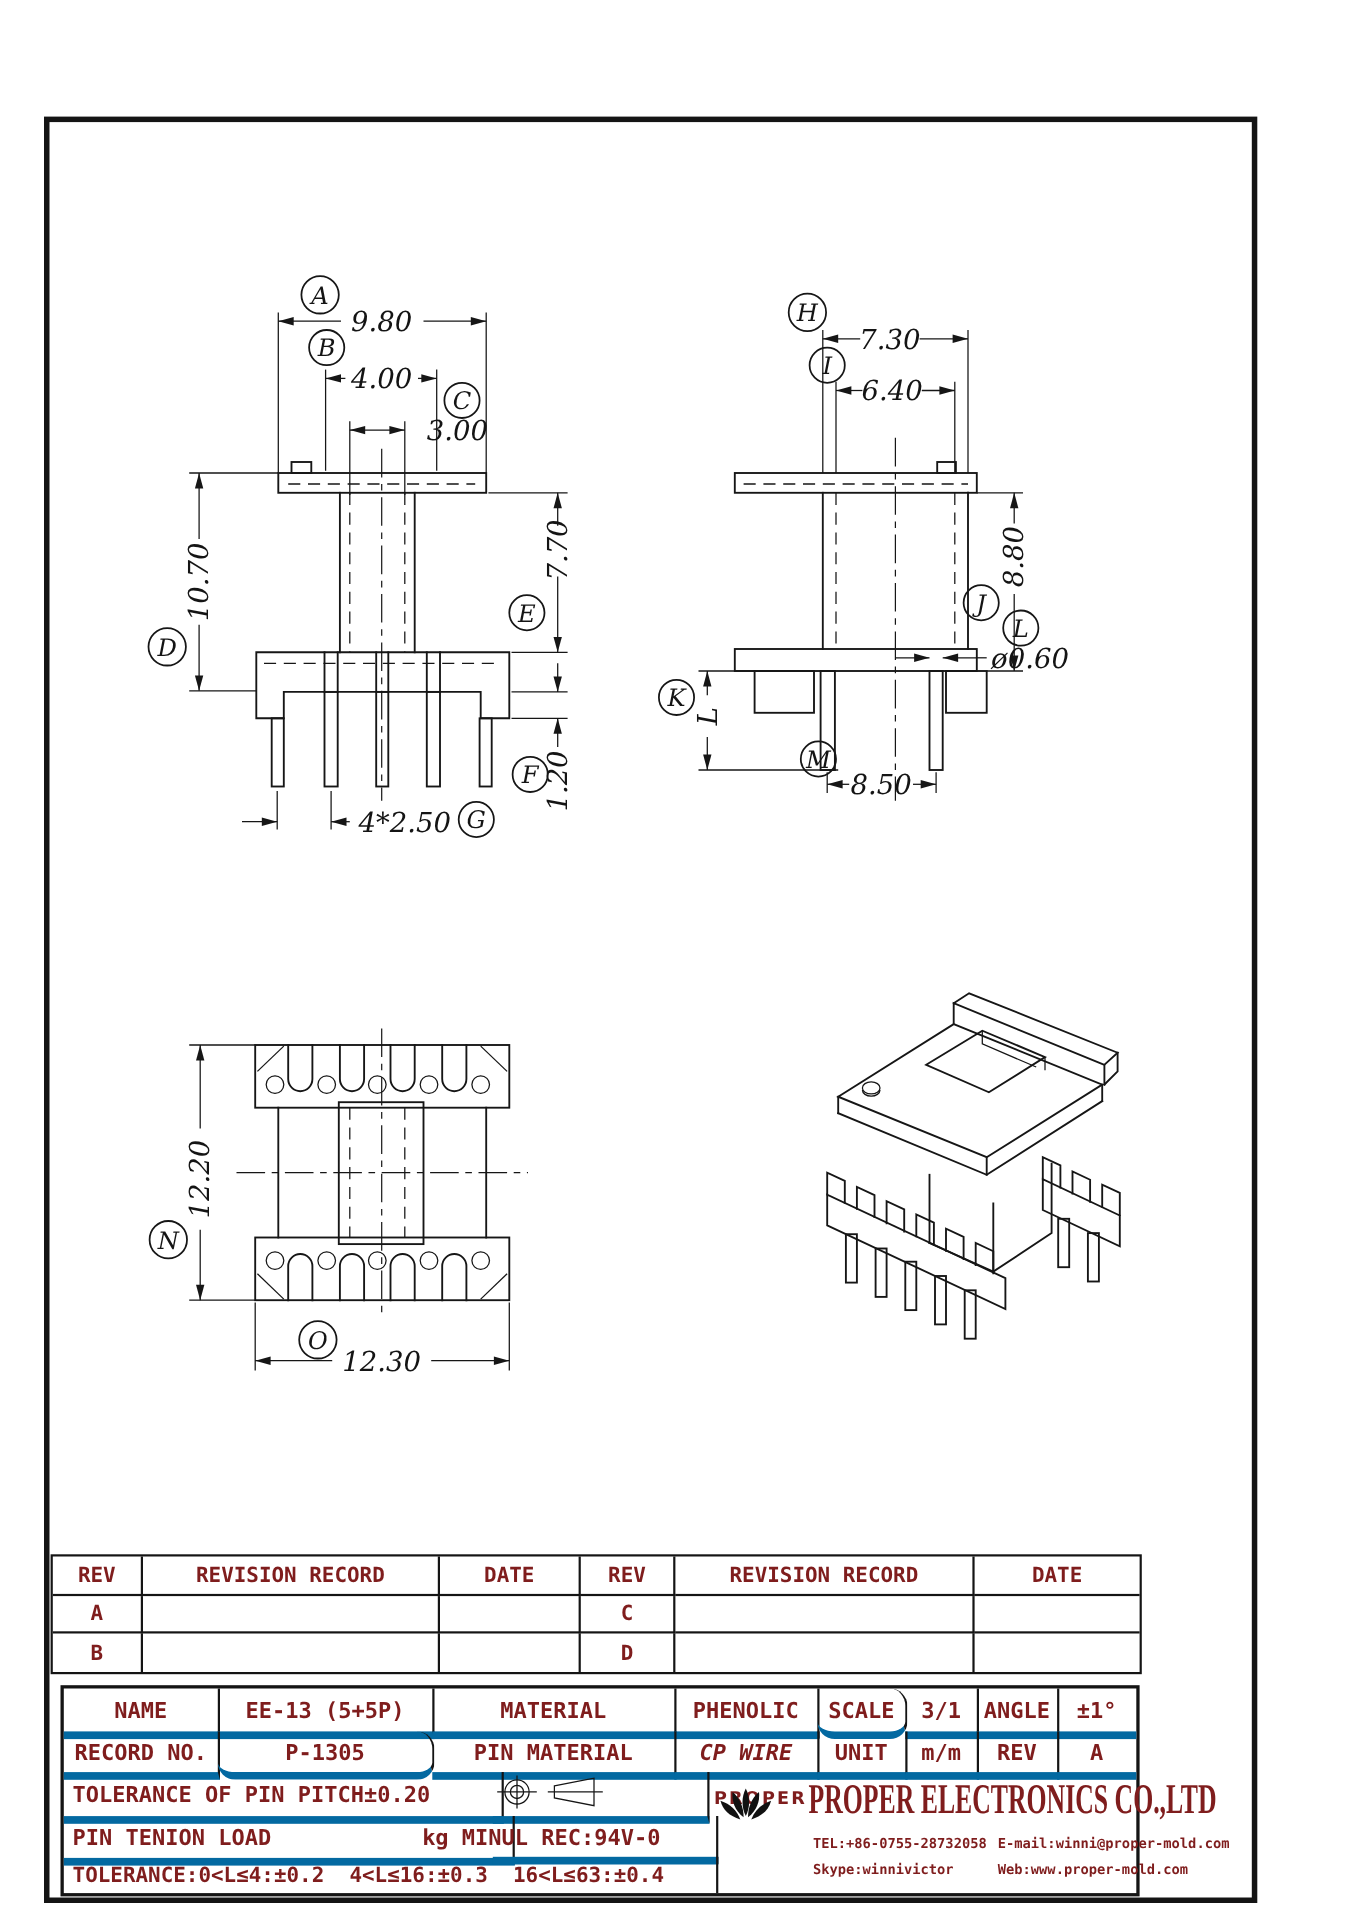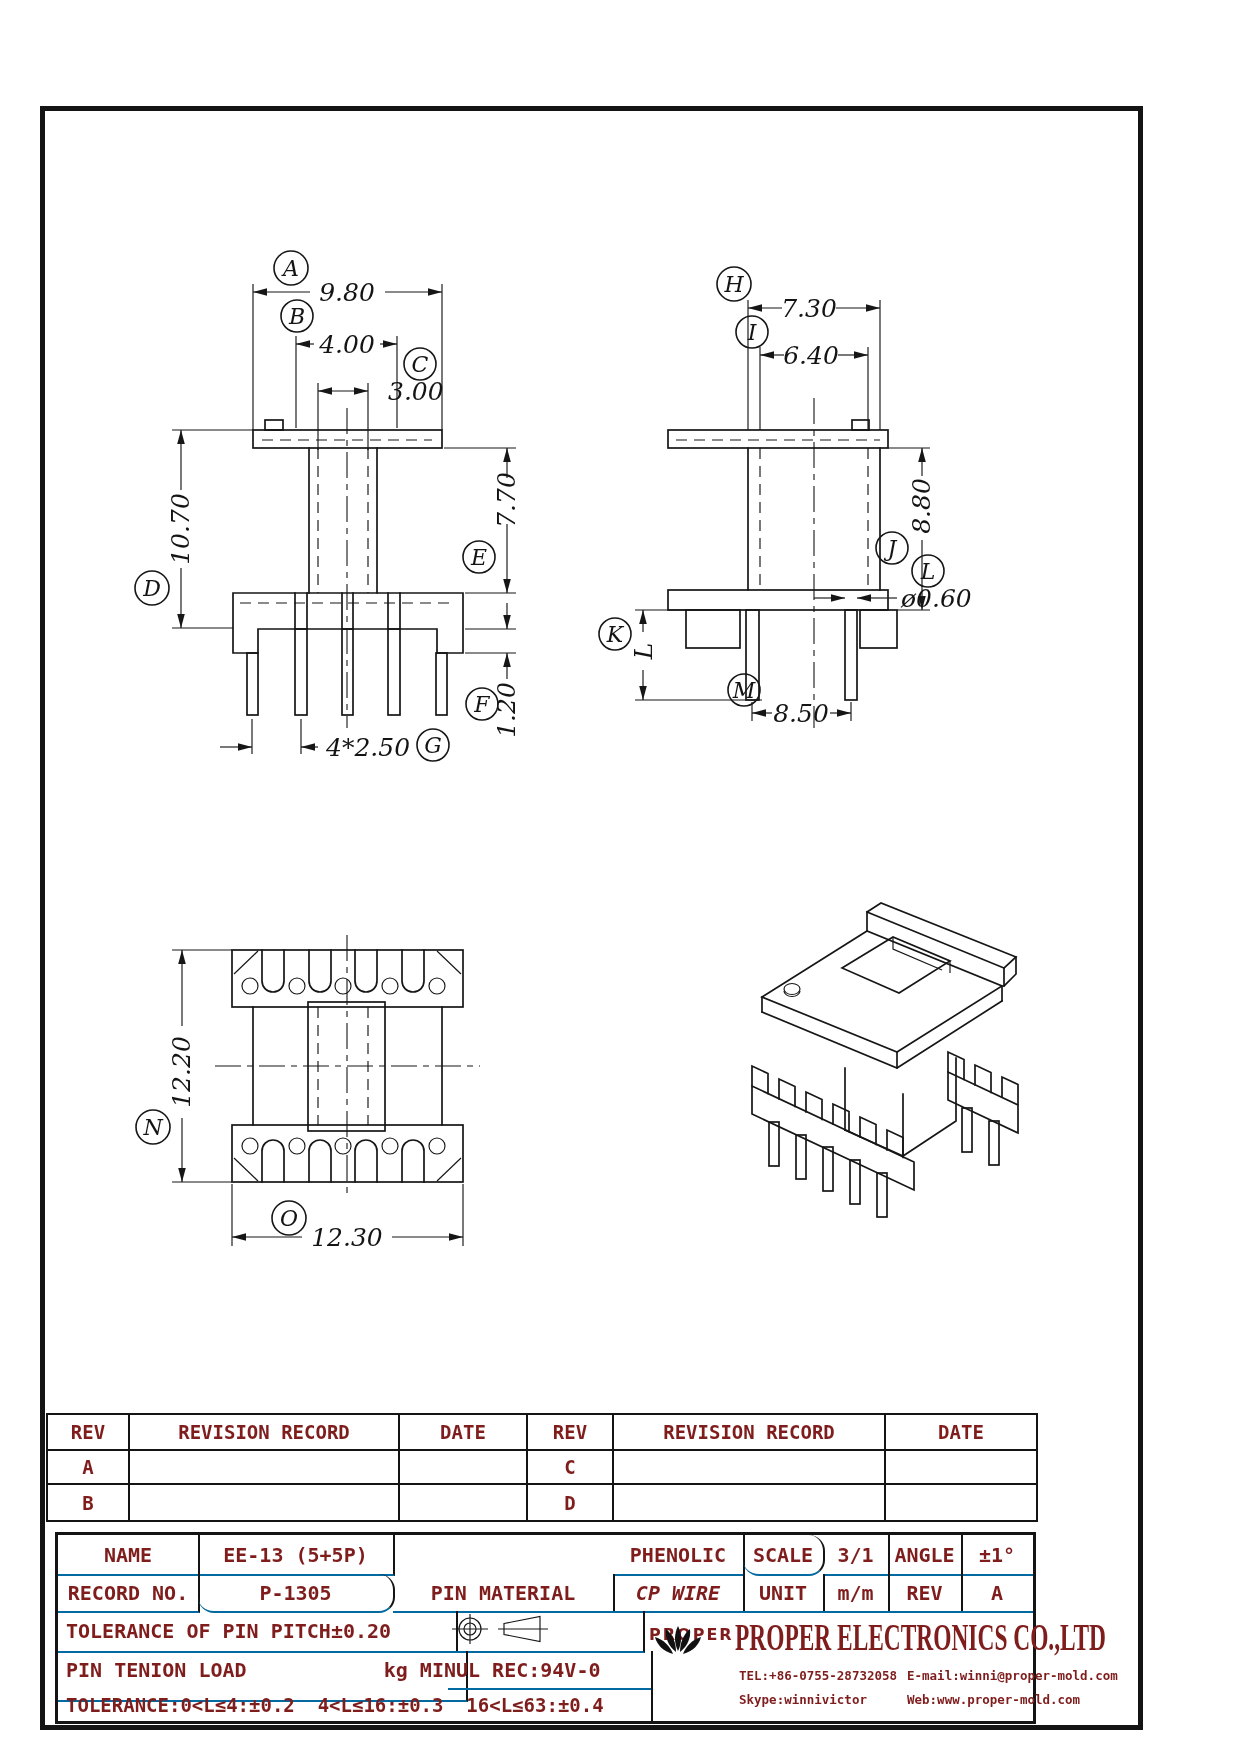"NAME" .tb .c { border-bottom: 2px solid #0369a1 -> 7px solid #0369a1 }
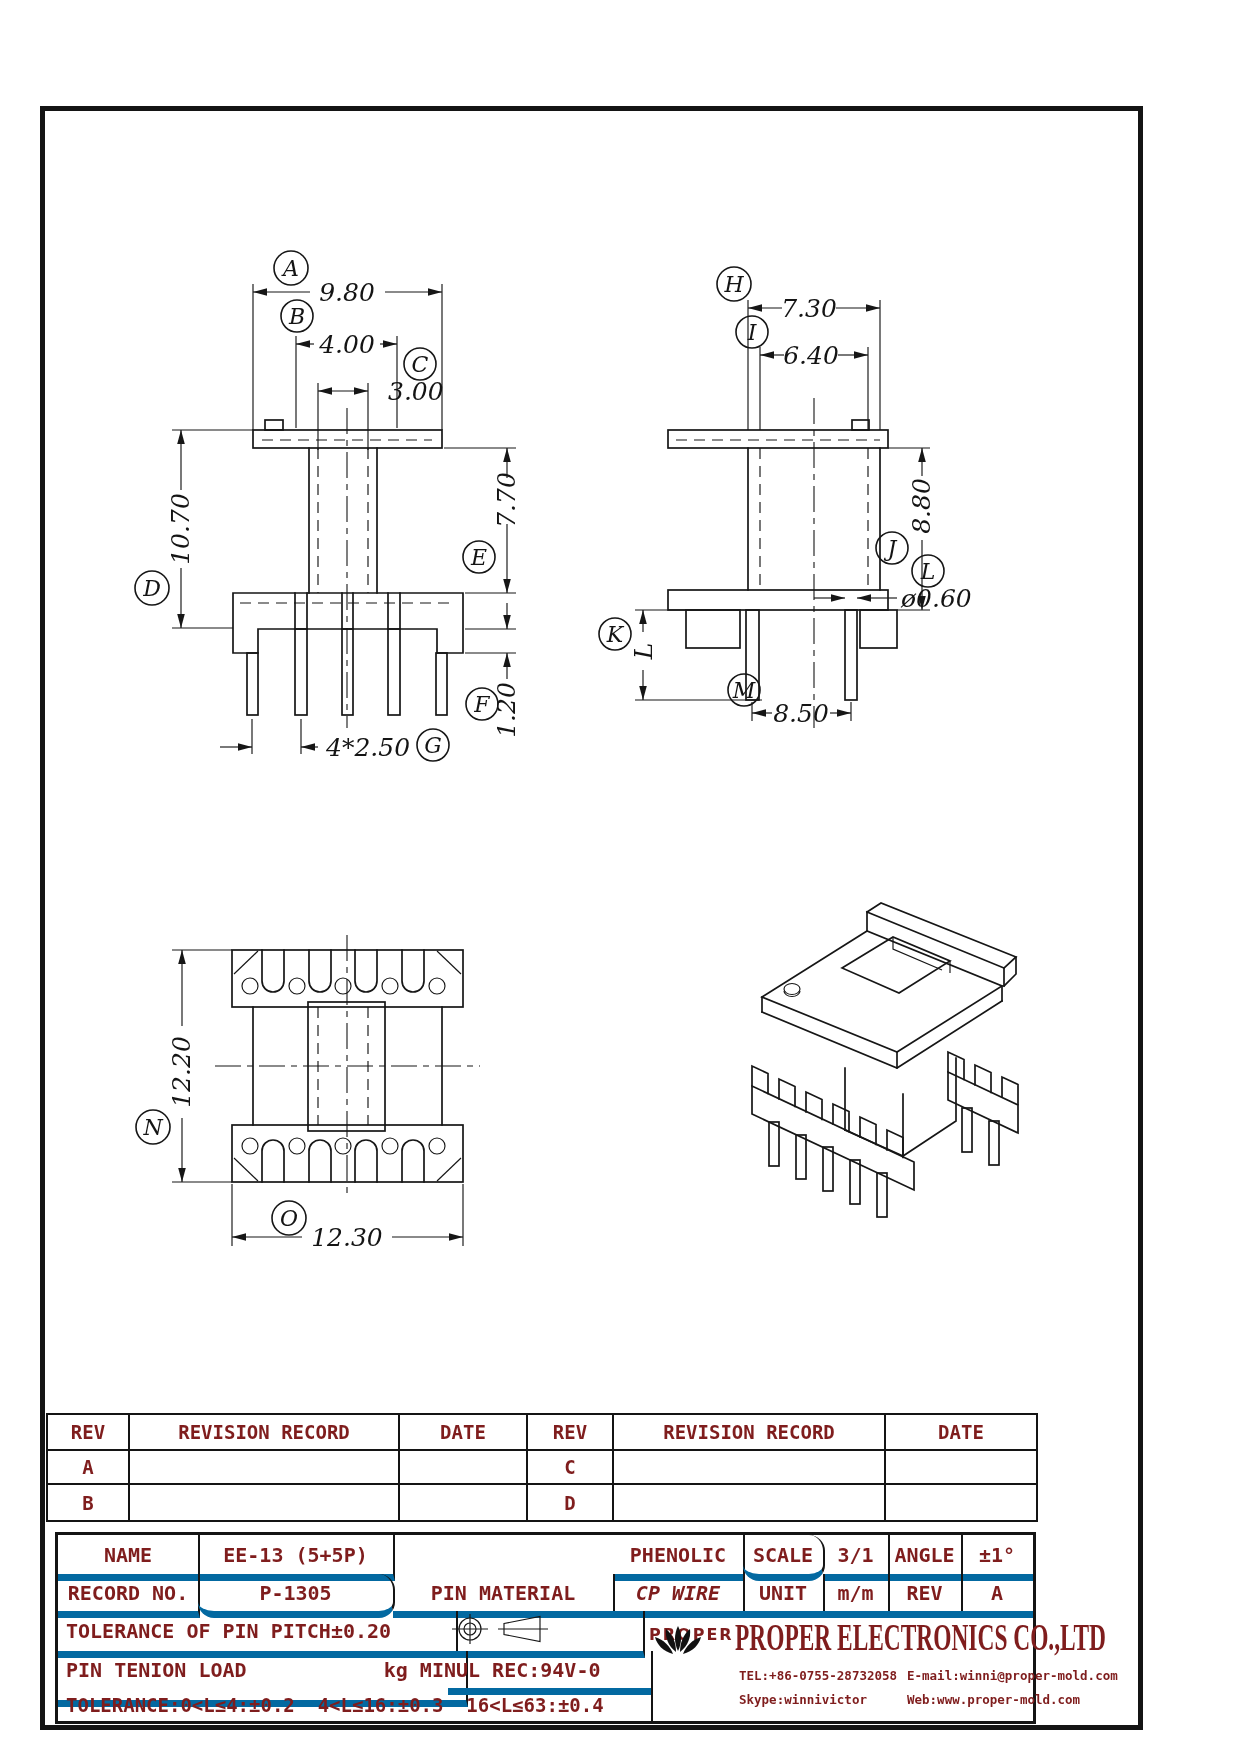"MATERIAL" div.c { html: none -> <div>MATERIAL</div> }
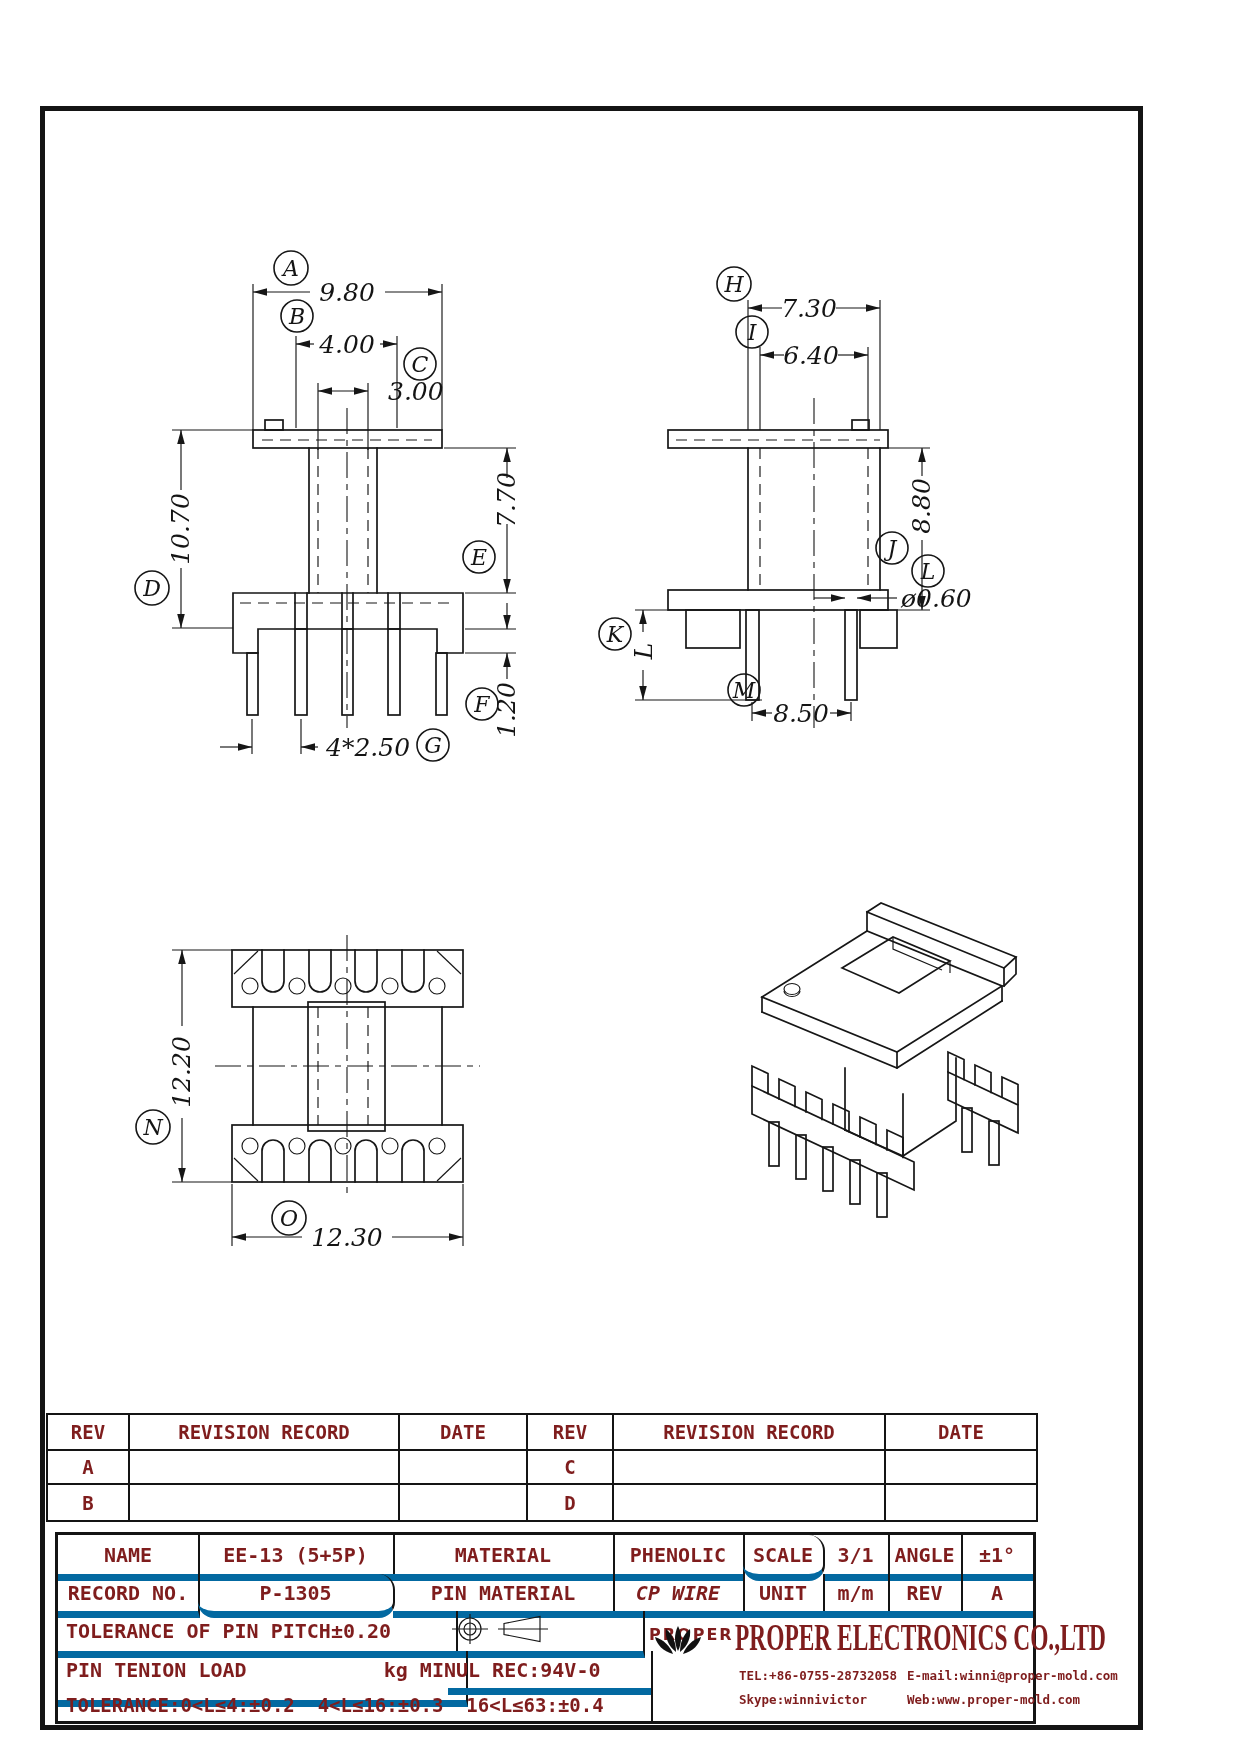"PIN TENION LOAD" .tb .spread { padding: 0 10px 12px 8px -> 0 10px 1px 8px }
